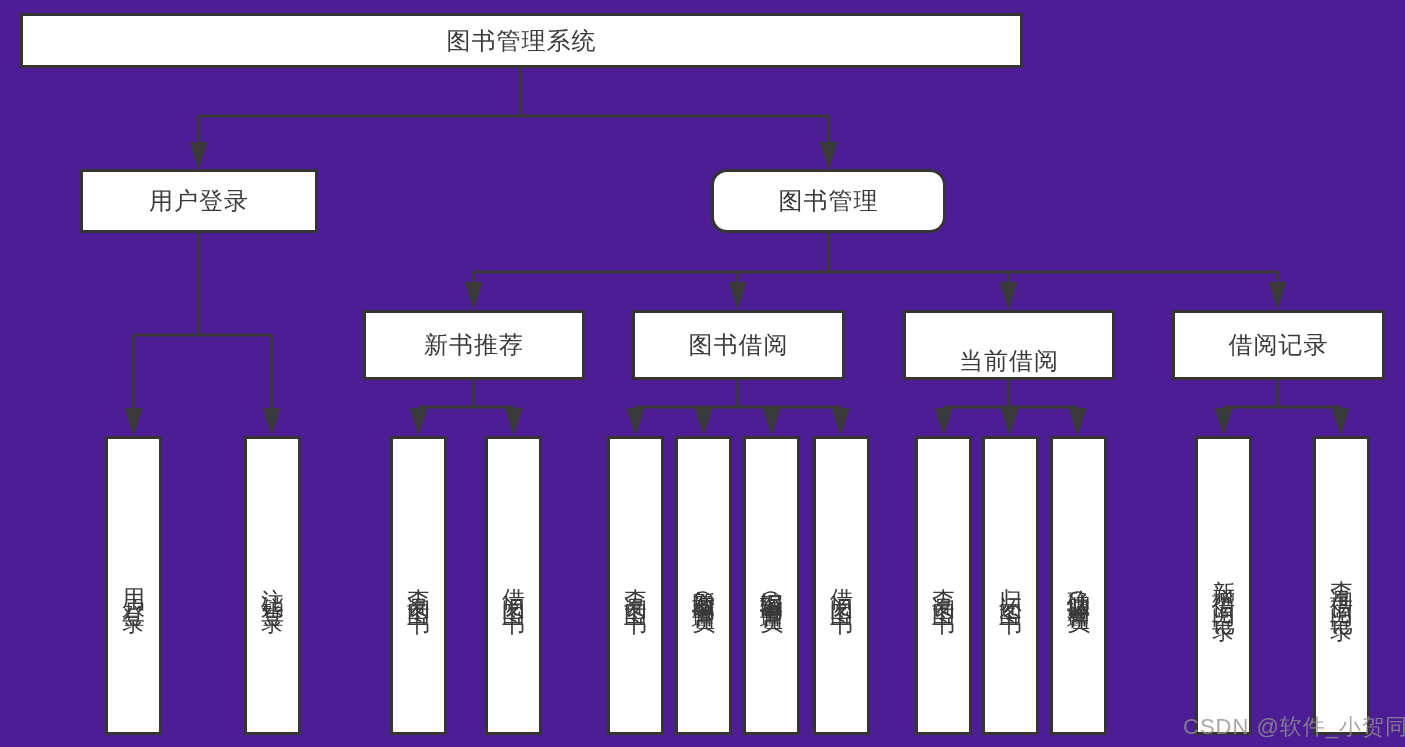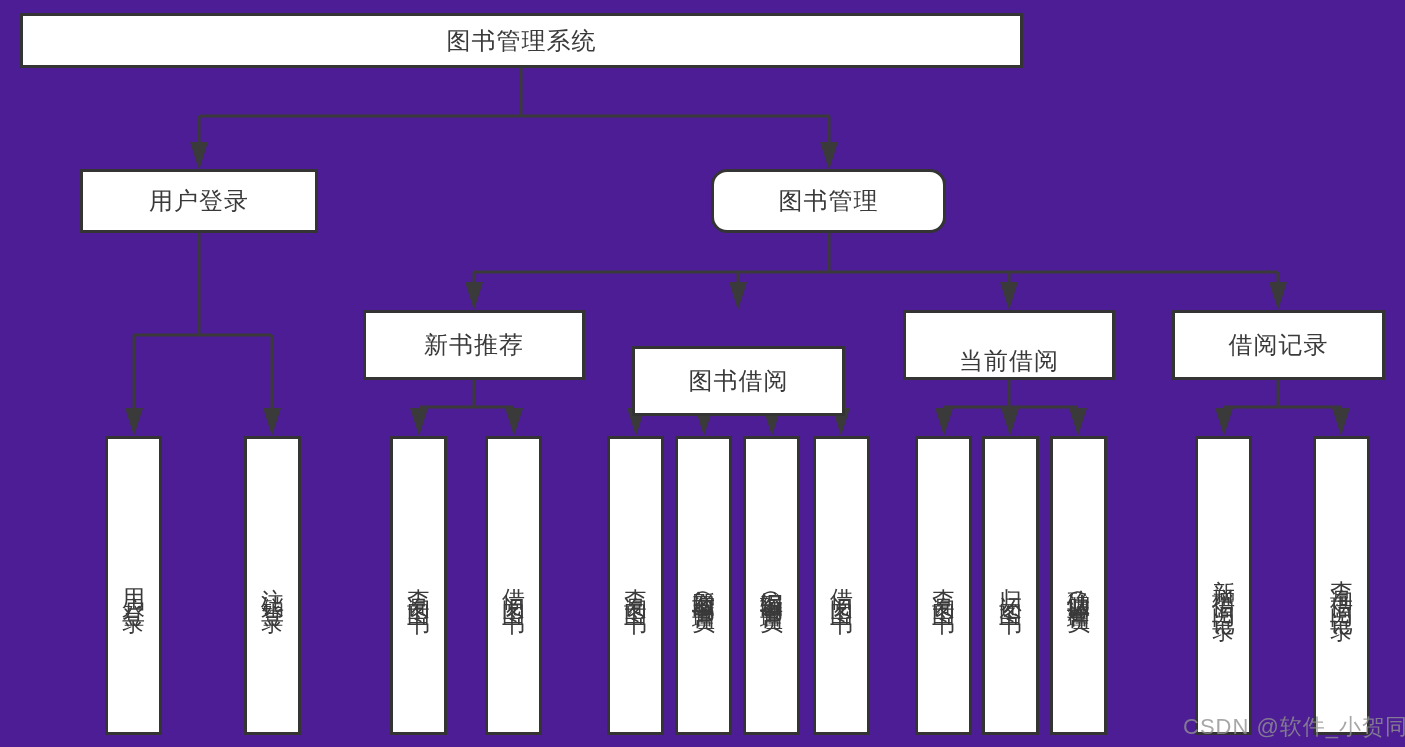"图书借阅" .l3-b { margin-top: 36px -> none }
